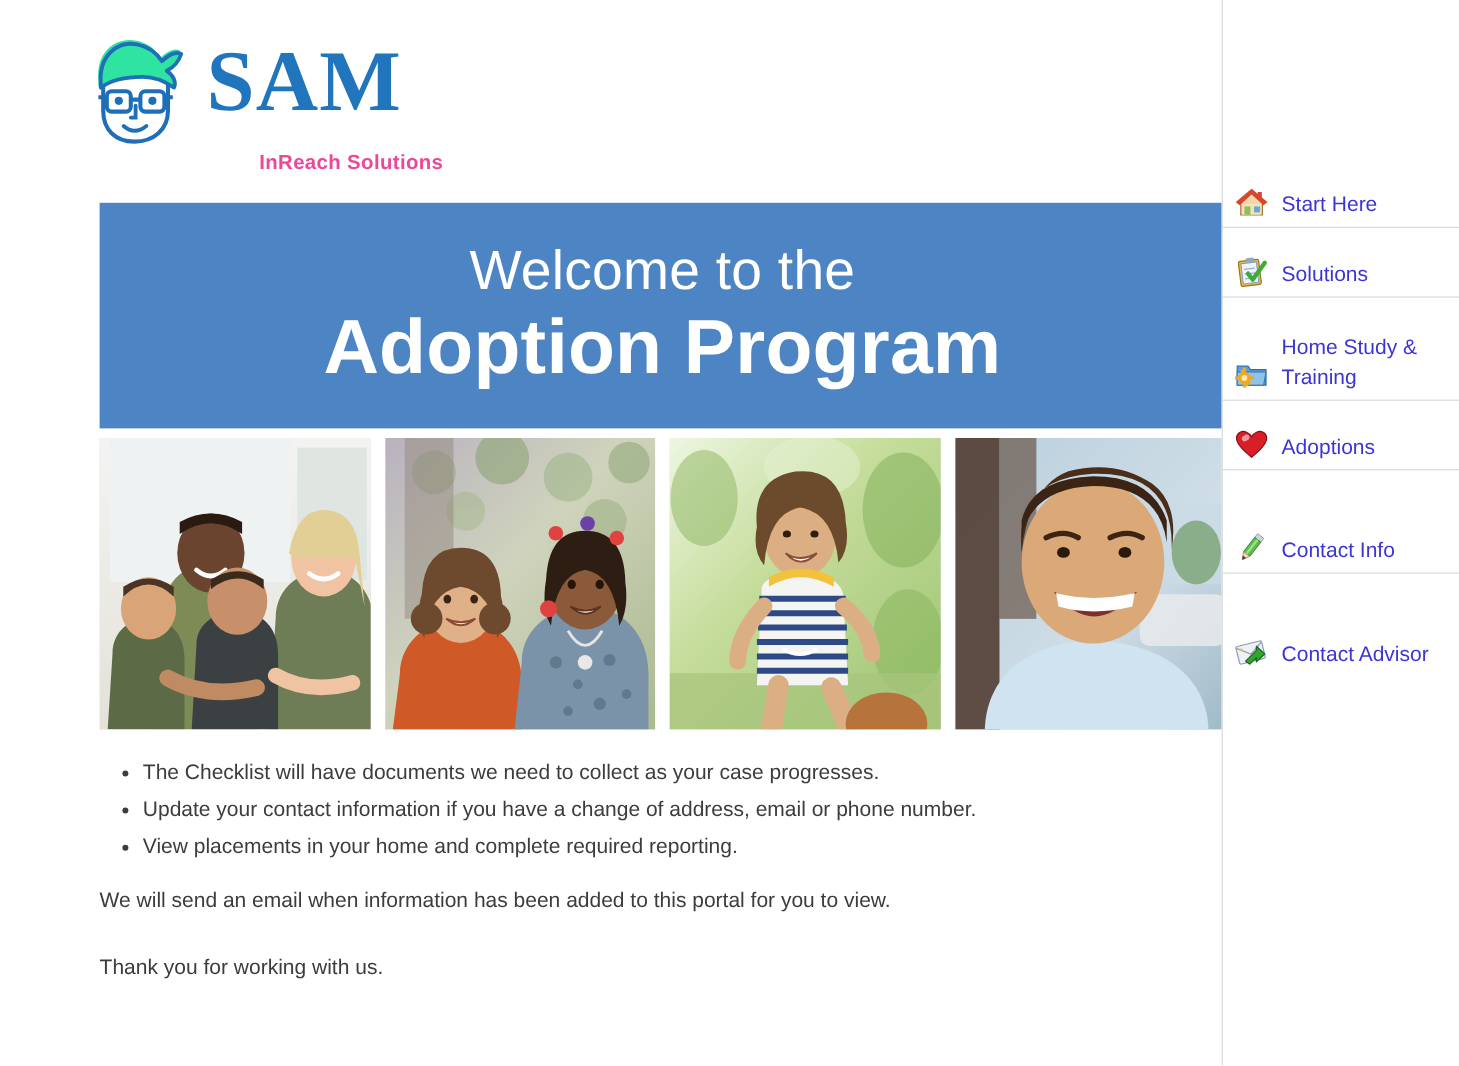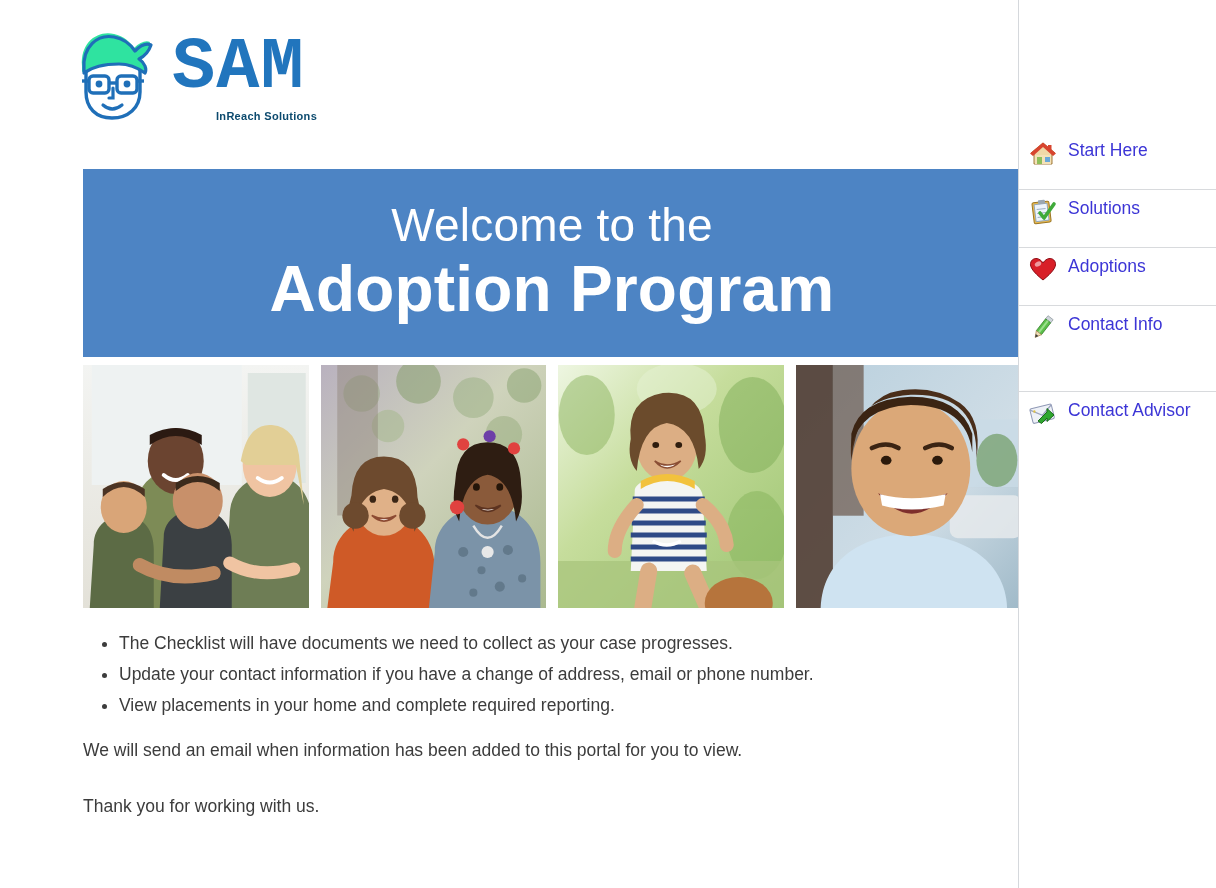"SAM" .logo-word { font-family: Liberation Mono, monospace -> Liberation Serif, serif }
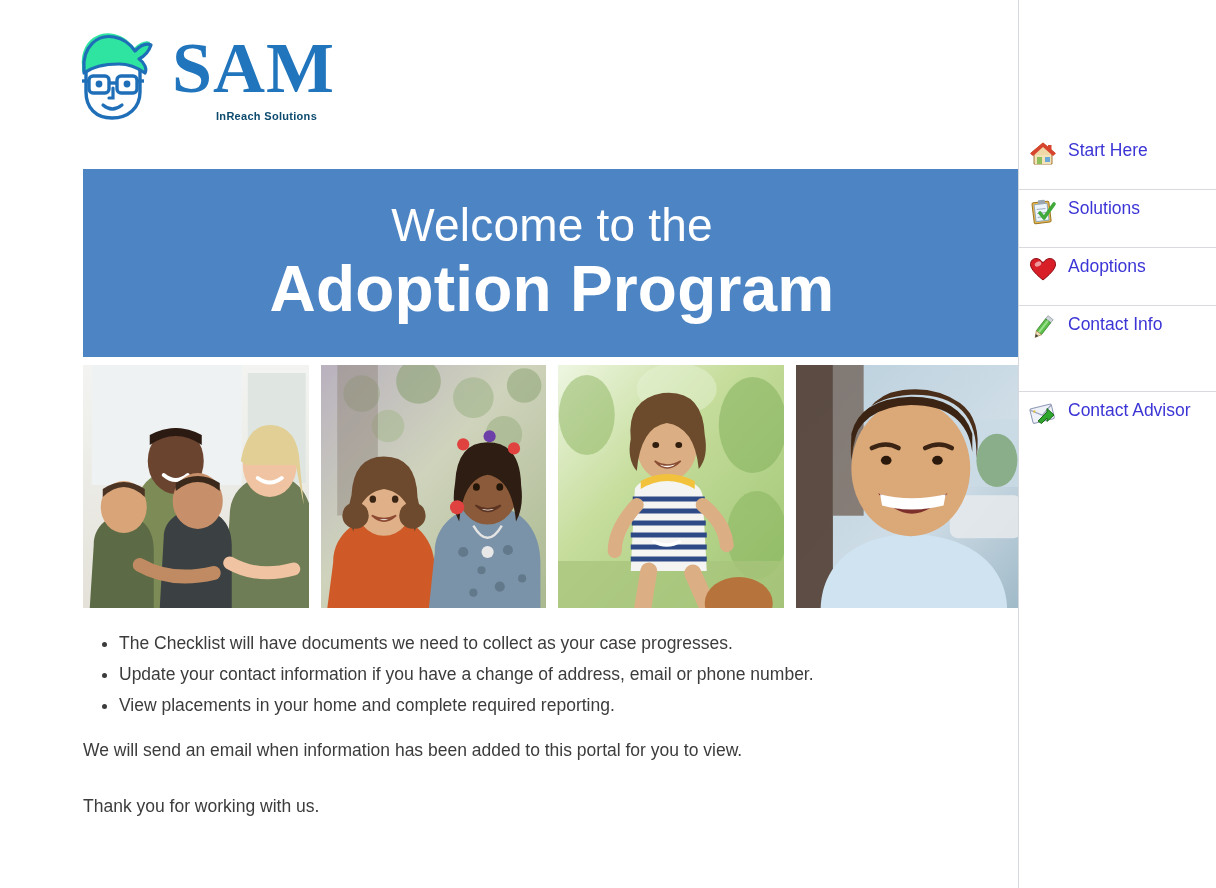"InReach Solutions" .logo-tagline { color: #0c4a6e -> #ec4899; font-size: 11px -> 17px; top: 92px -> 108px }
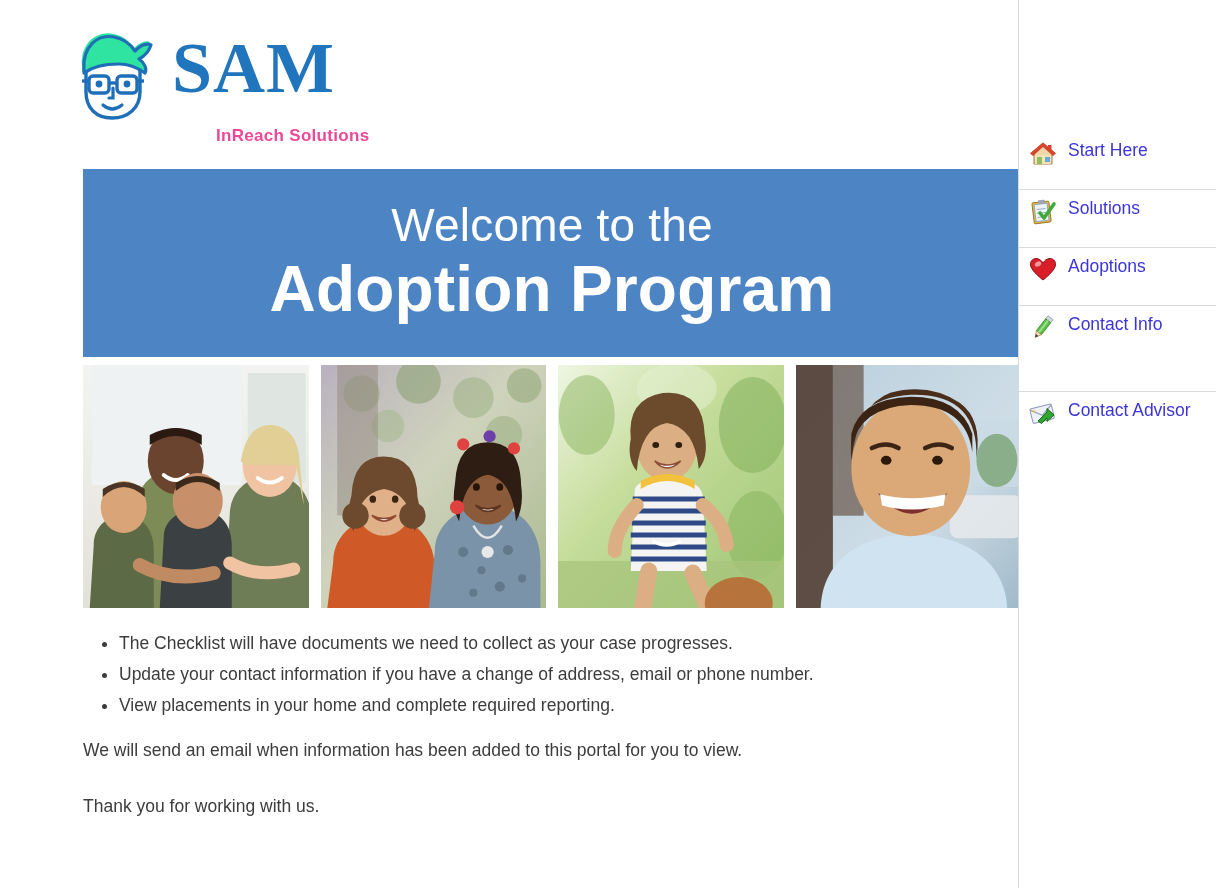"Start Here" .nav-item { align-items: flex-start -> flex-end }
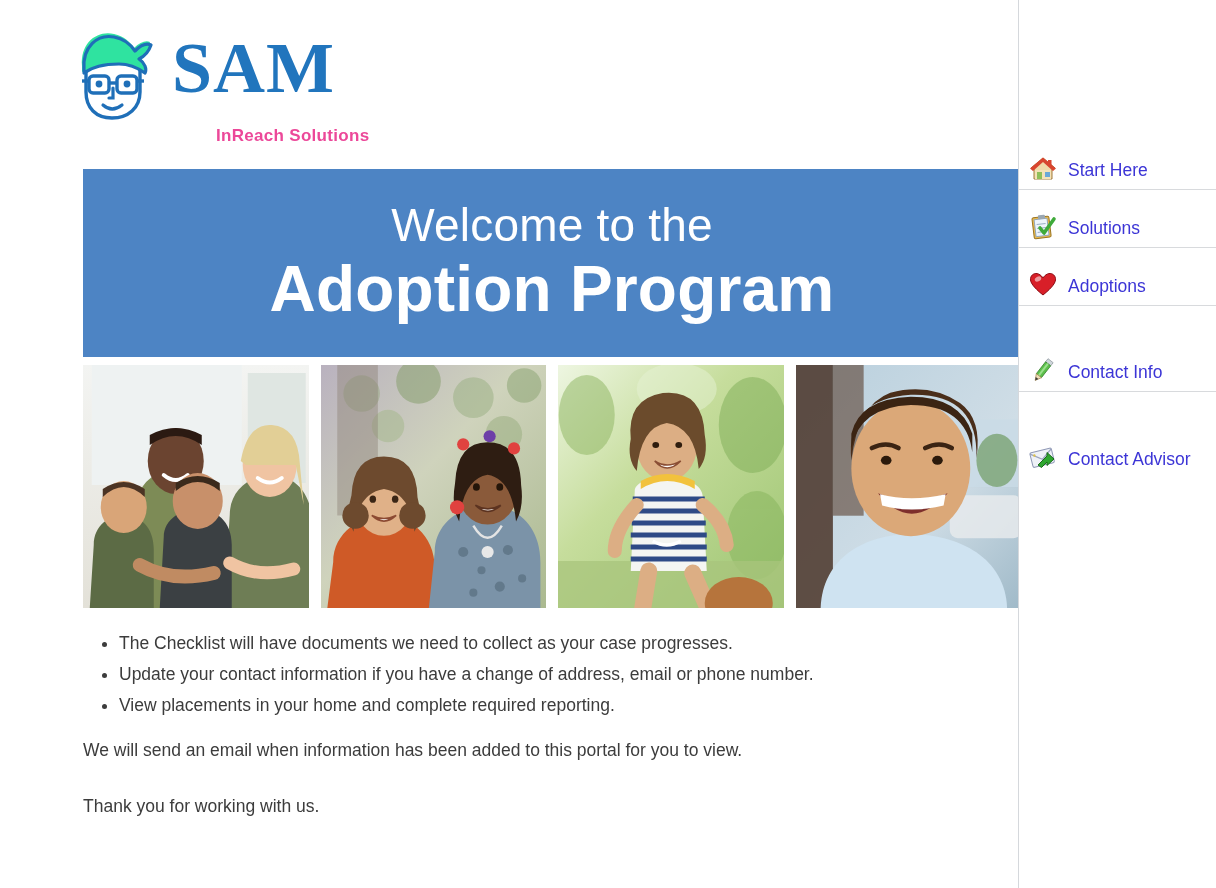"Home Study & Training" a.nav-item { html: none -> <a> <span> <svg> <path></path> <path></path> <g> <circle></circle> <g> <rect></rect> <rect></rect> <rect></rect> <rect></rect> <rect></rect> <rect></rect> </g> <circle></circle> </g> </svg> </span> <span>Home Study &amp; Training</span> </a> }
